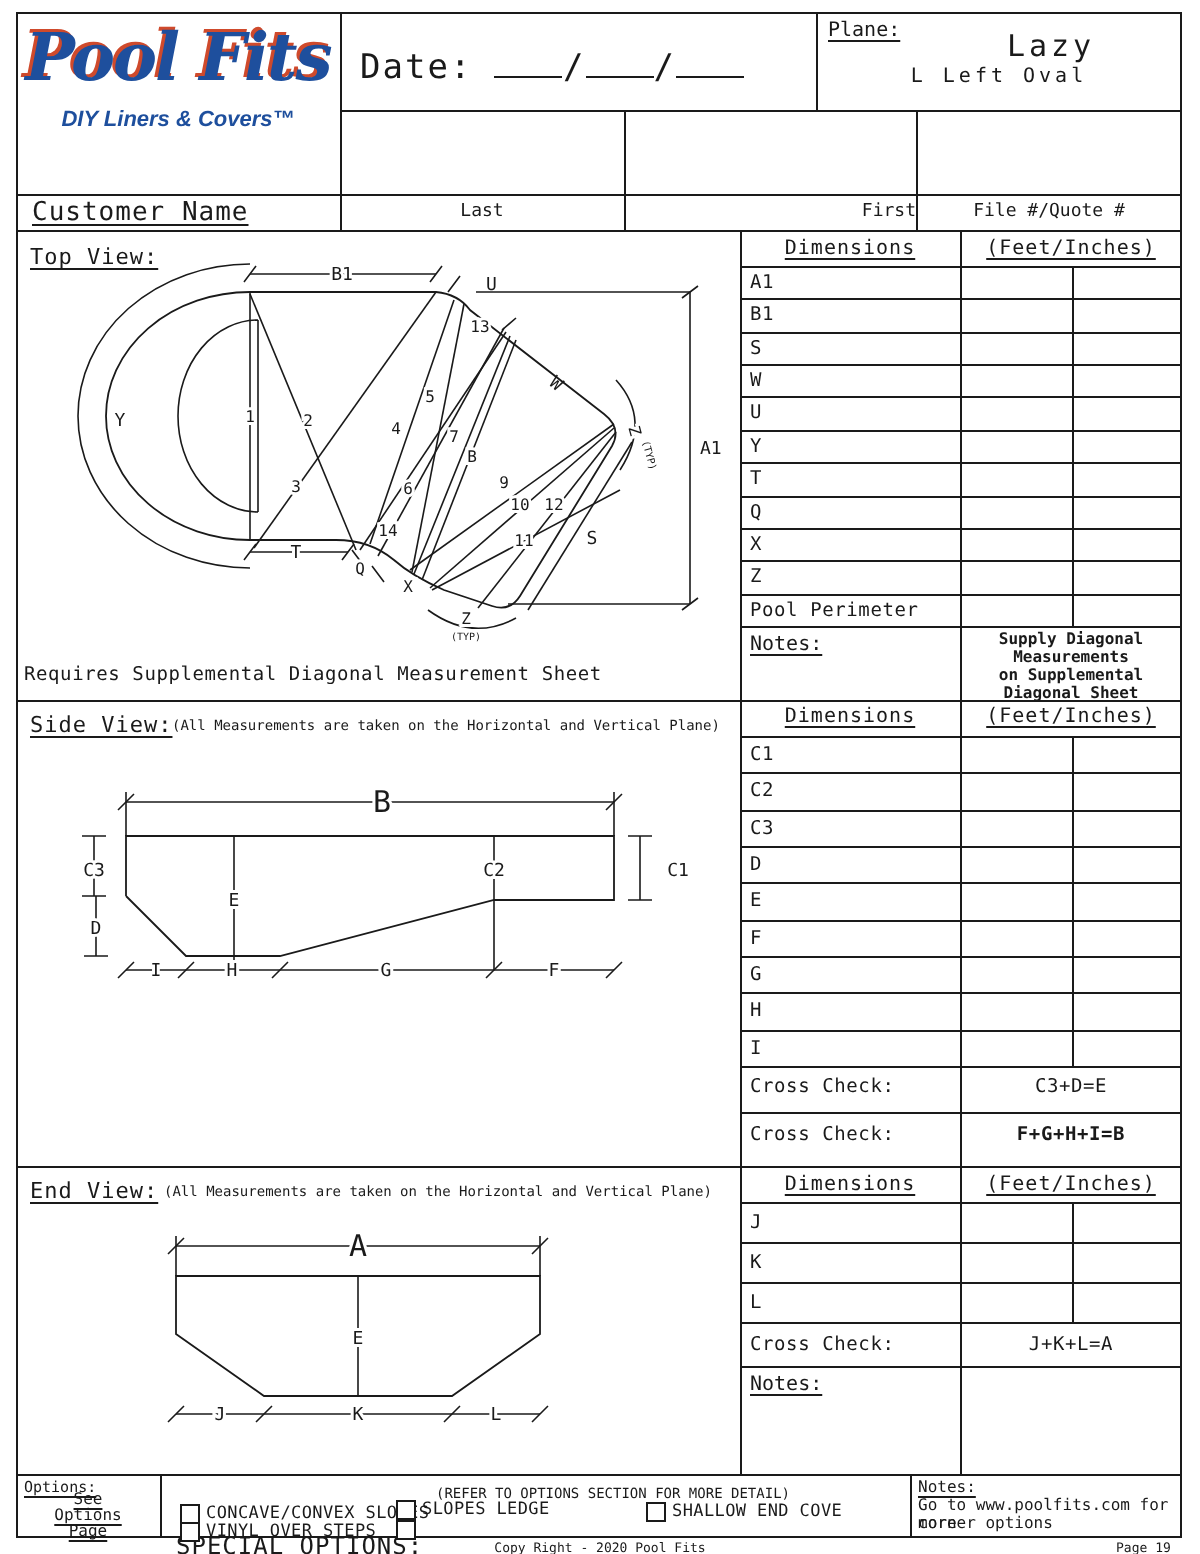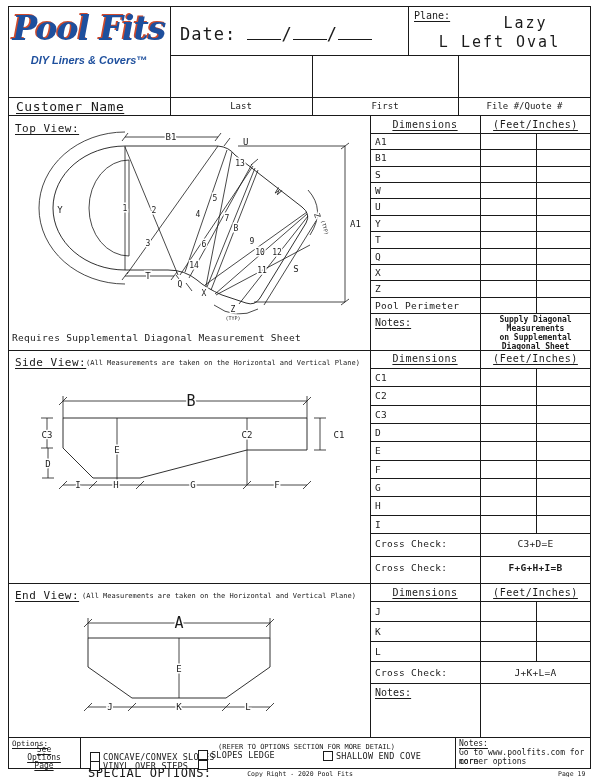"L Left Oval" div.abs { font-size: 15px -> 10px }
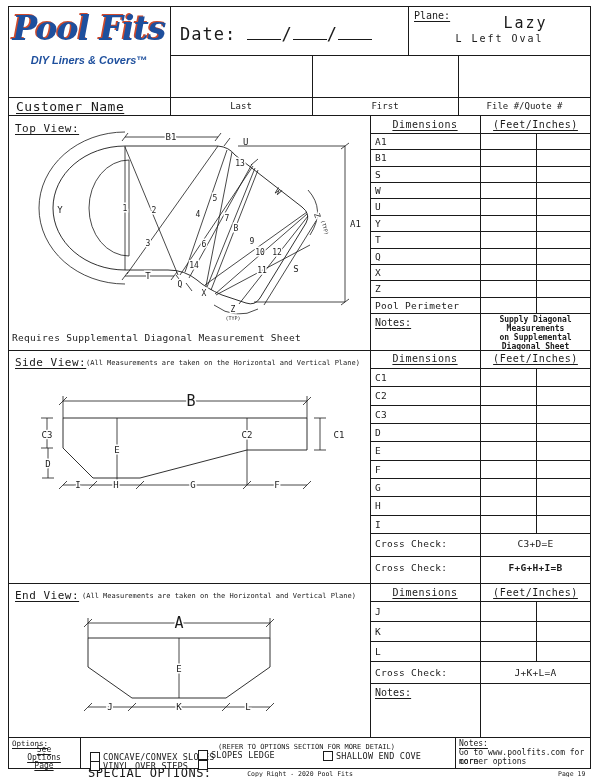"First" div.abs { text-align: none -> right }
